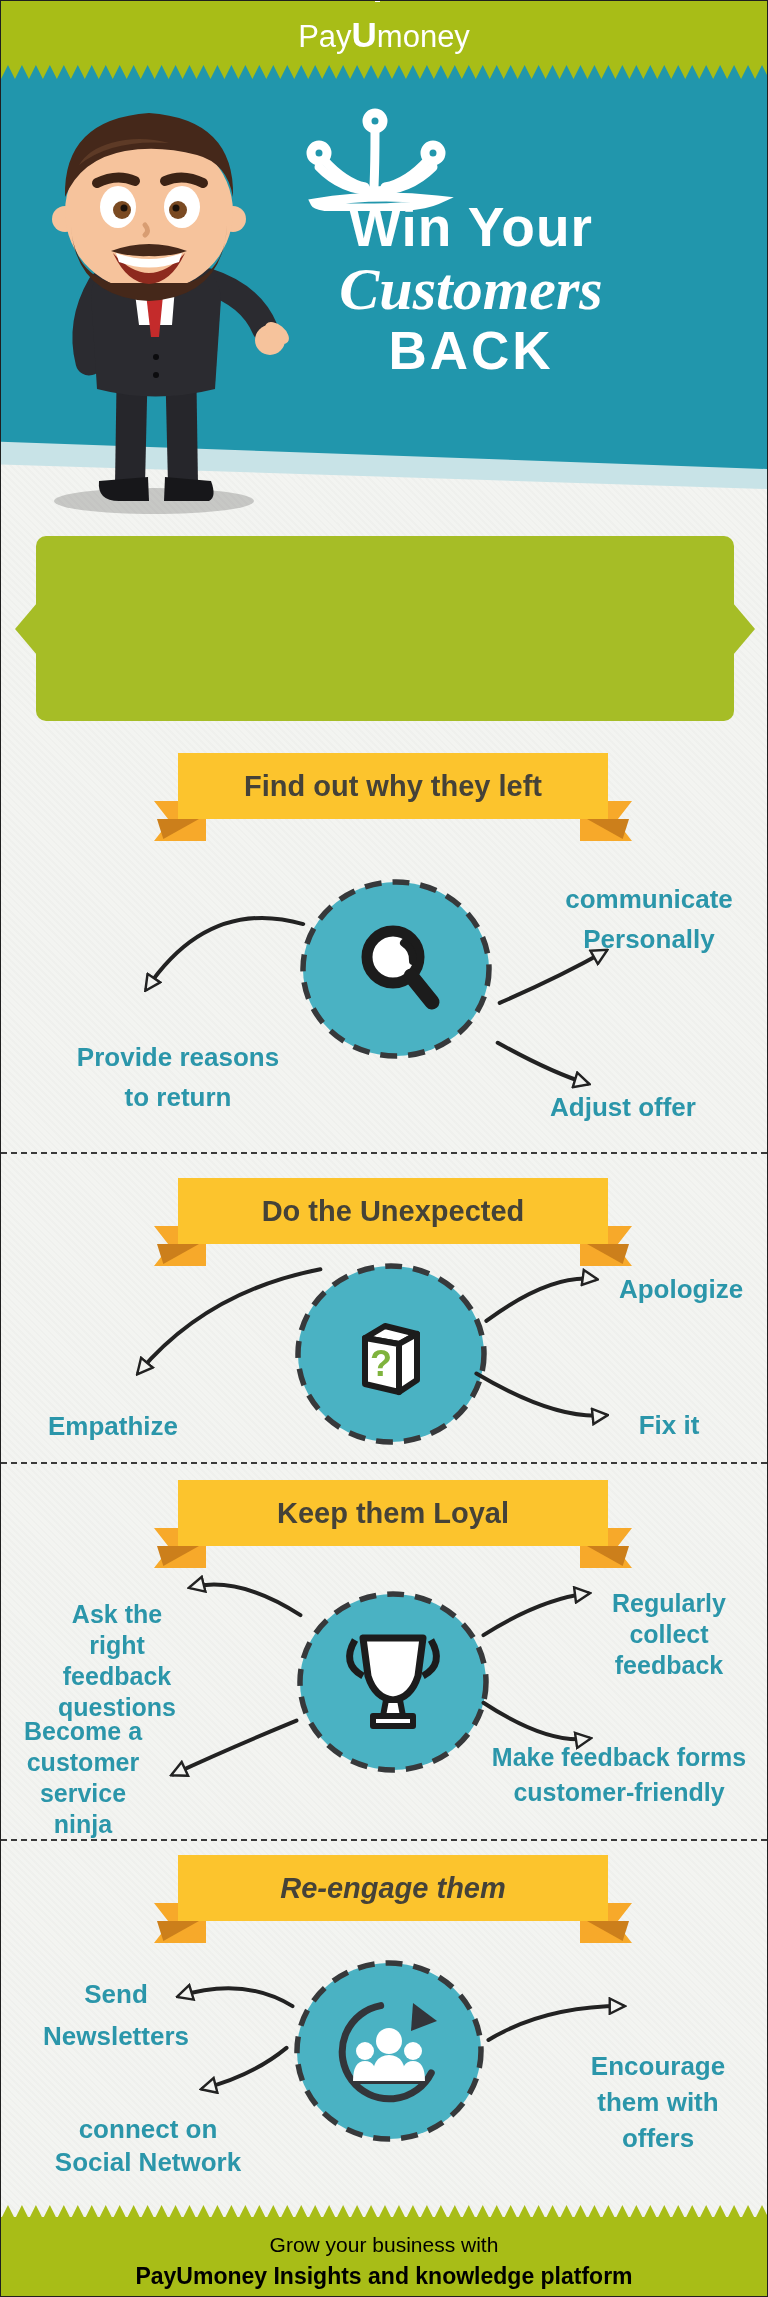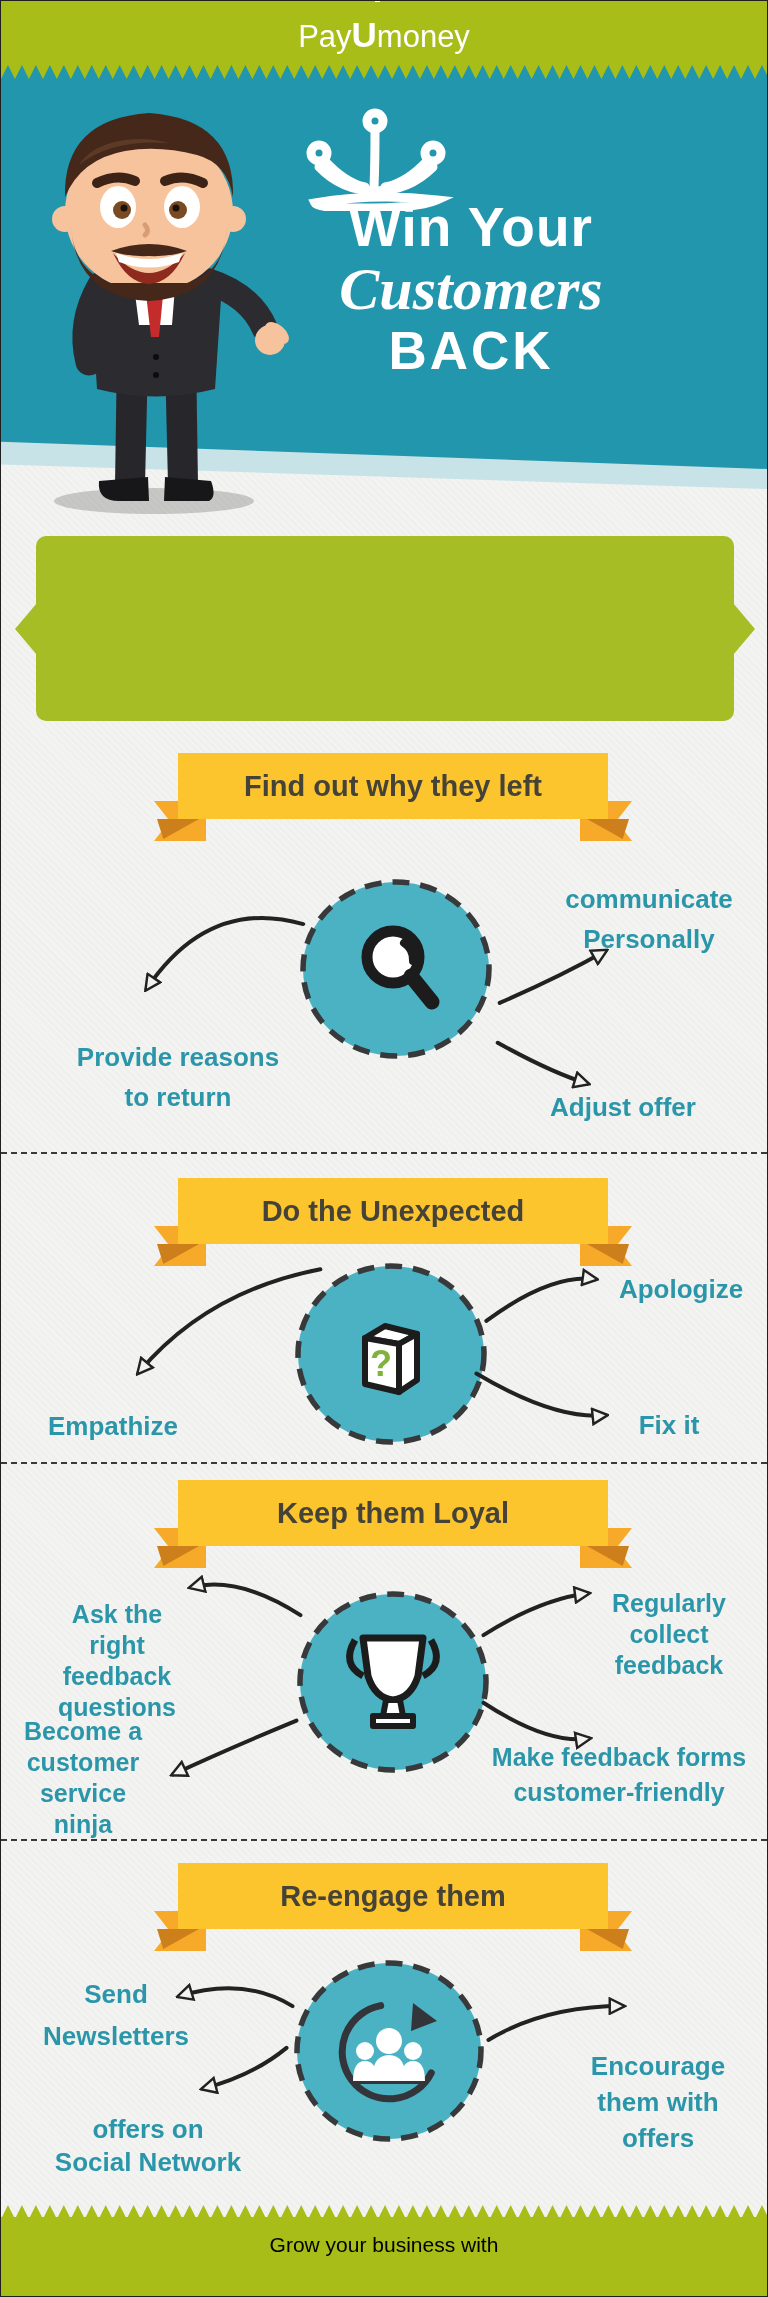"Re-engage them" div.ribbon { font-style: none -> italic; top: 22px -> 14px }
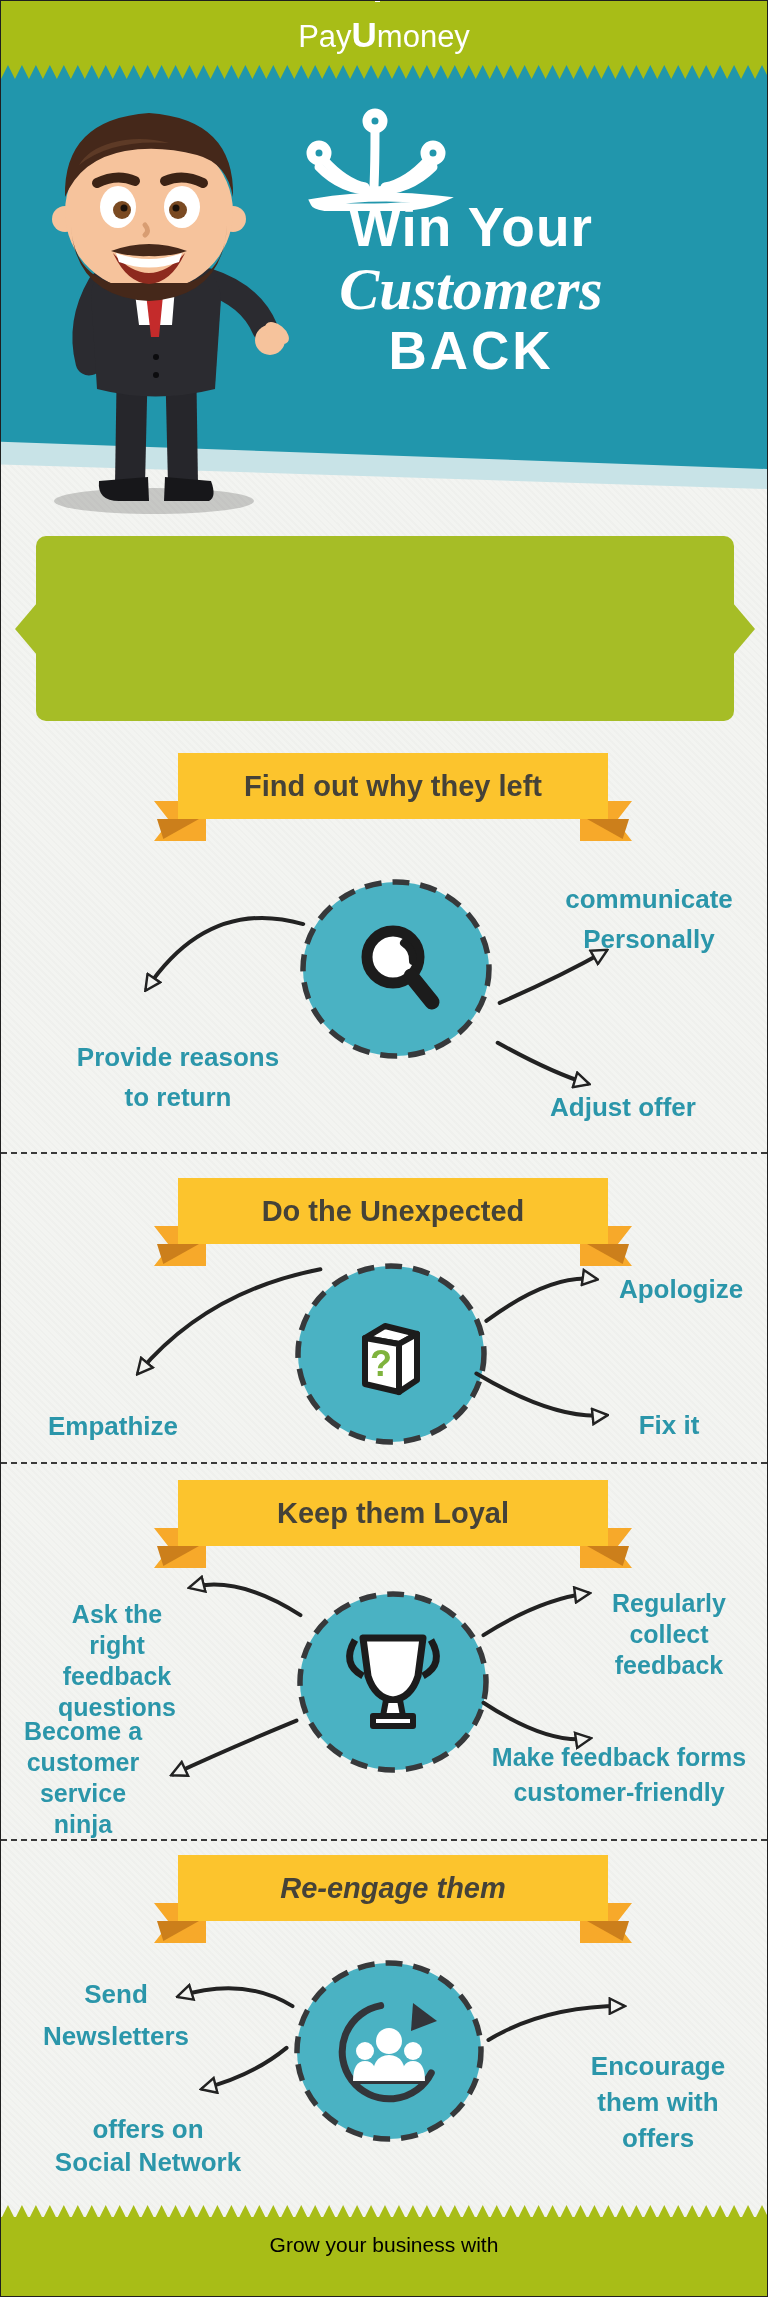"offers on" div.lbl { text: offers -> connect }
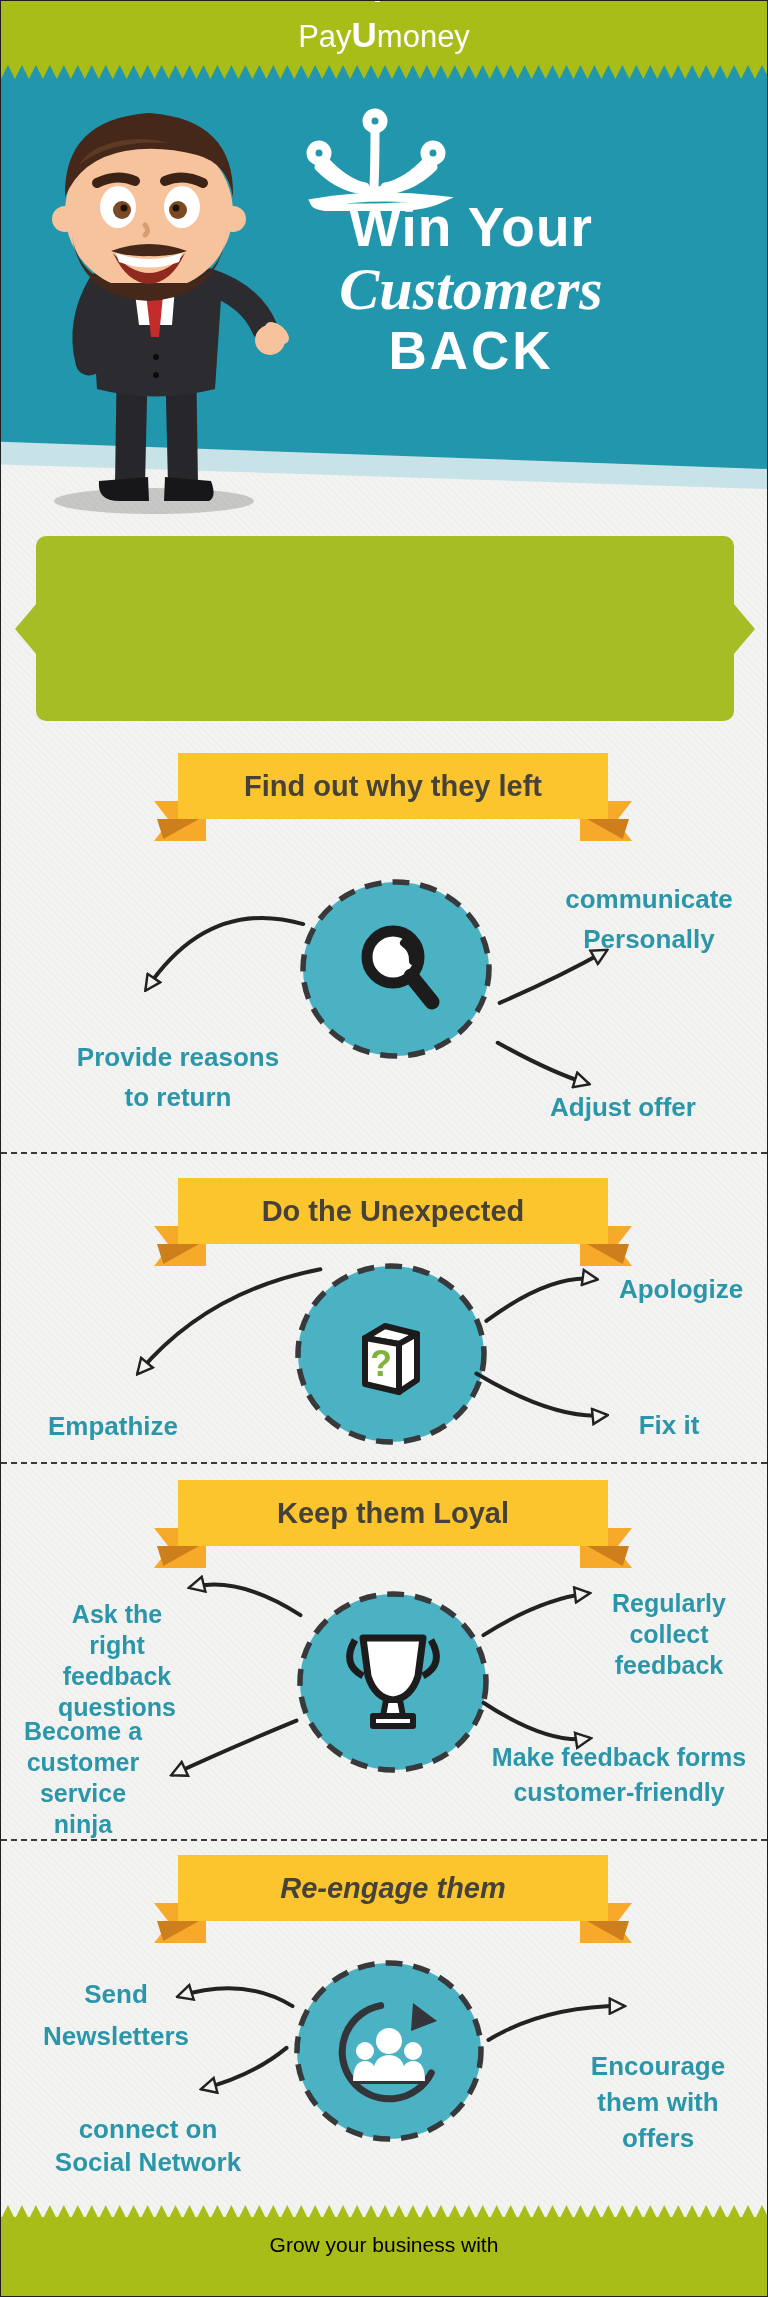"PayUmoney Insights and knowledge" div.f2 { html: none -> <div>PayUmoney Insights and knowledge platform</div> }
